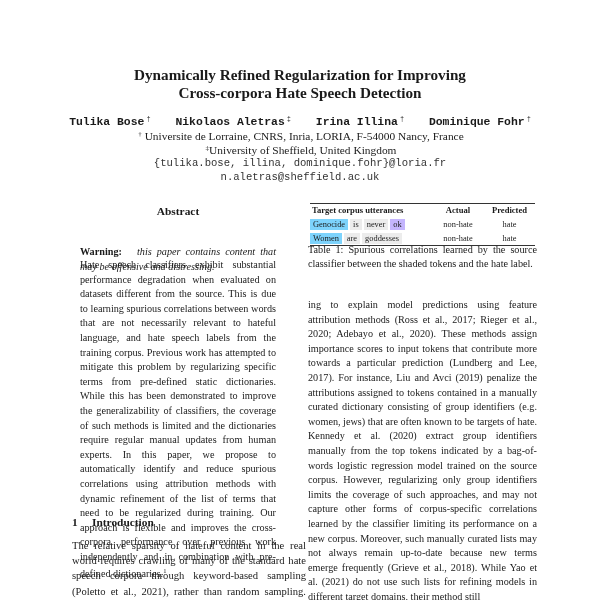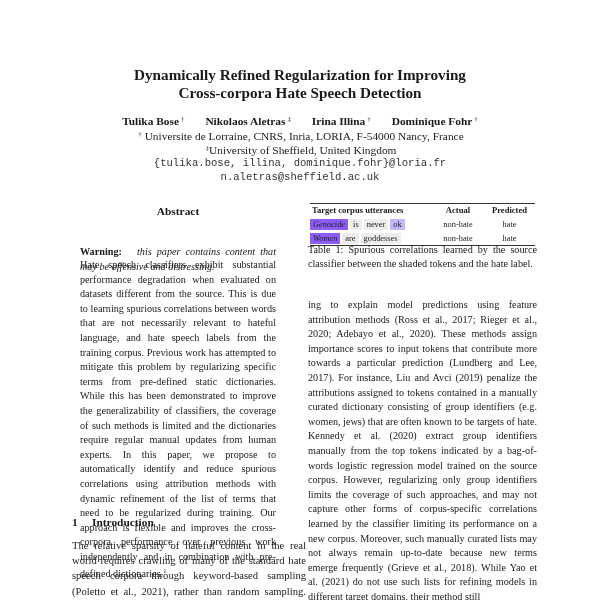"Tulika Bose † Nikolaos Aletras" .authors { font-family: none -> Liberation Mono, monospace }
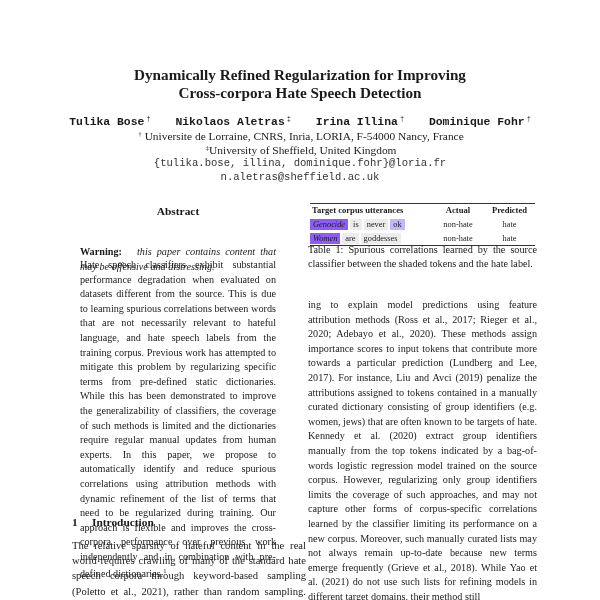"Genocide" .shade-dark { background: #8b5cf6 -> #7dd3fc; font-style: italic -> none }
